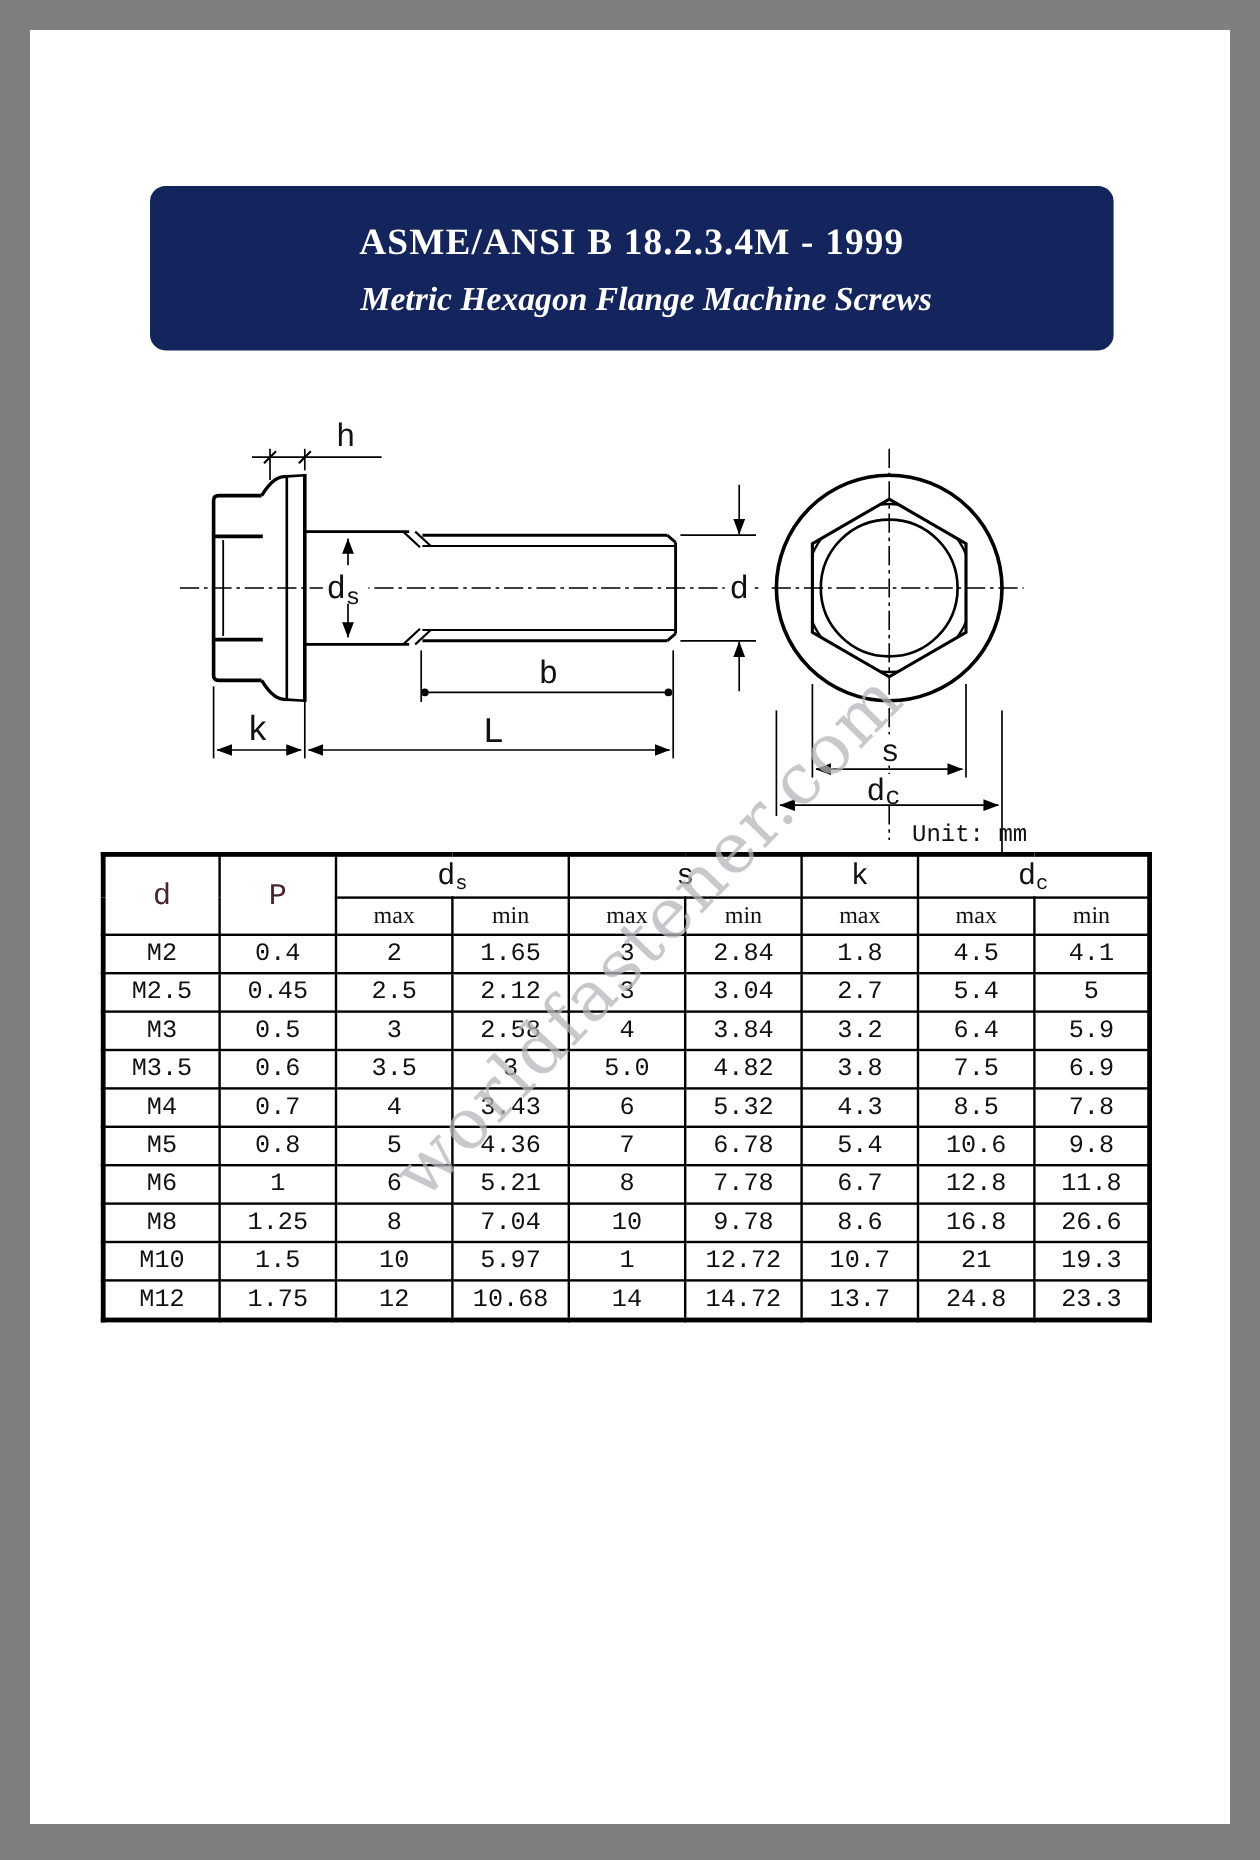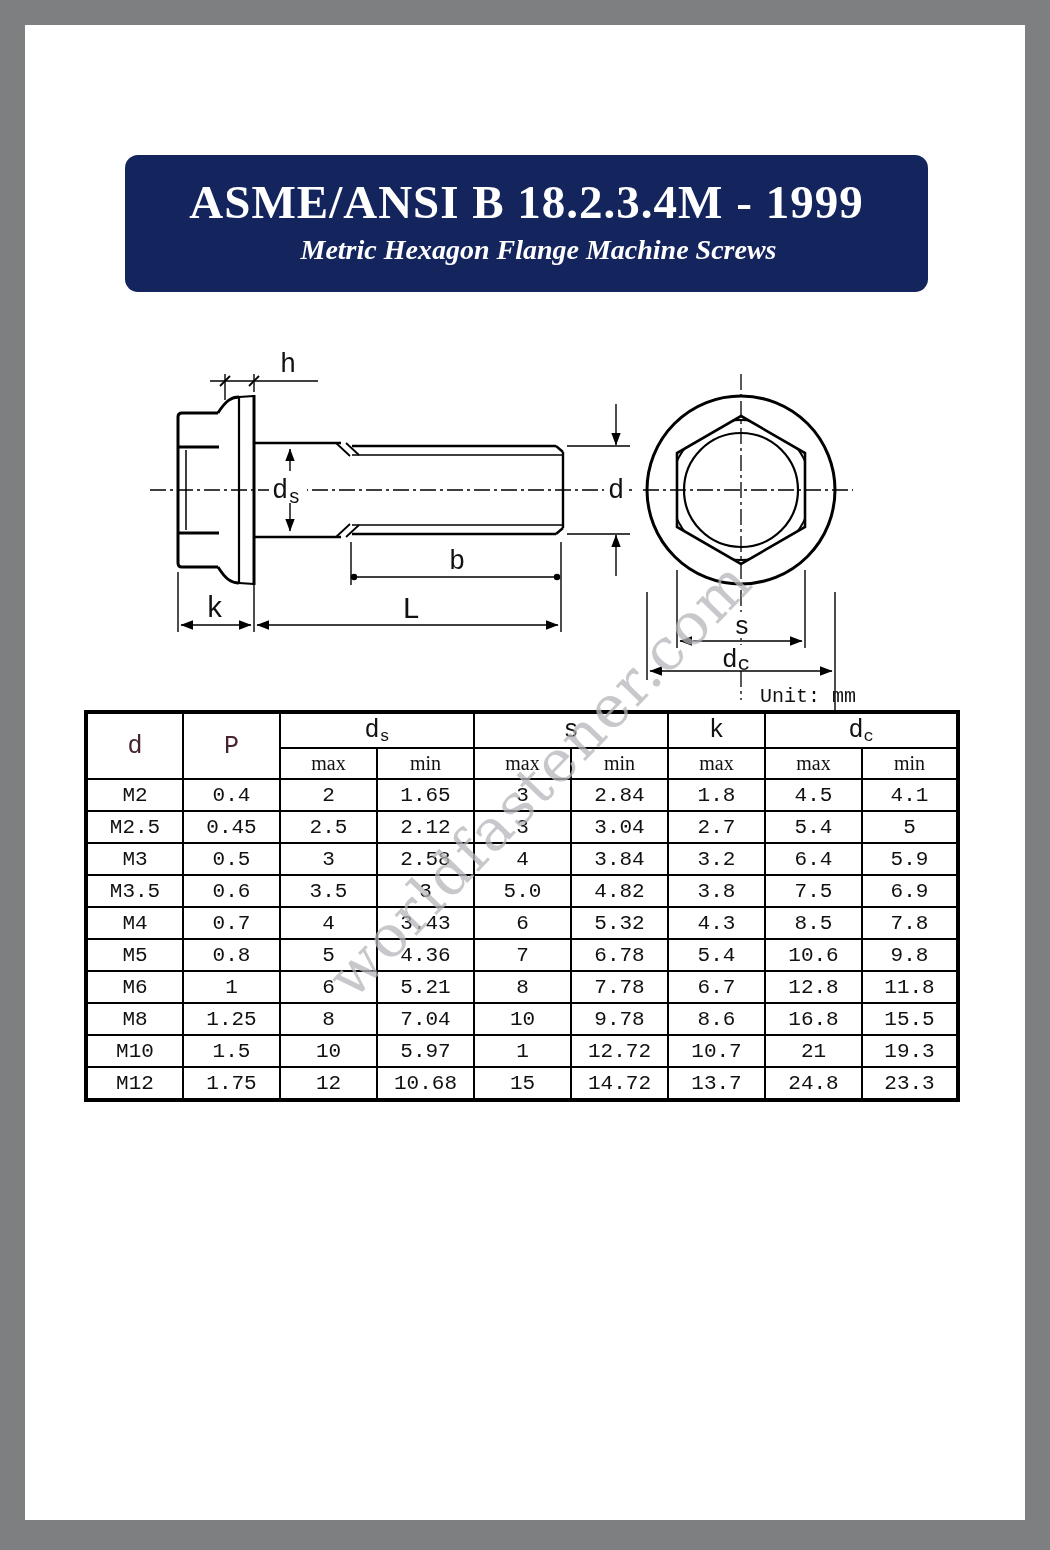"ASME/ANSI B 18.2.3.4M - 1999" .banner .title { font-size: 47px -> 31px }
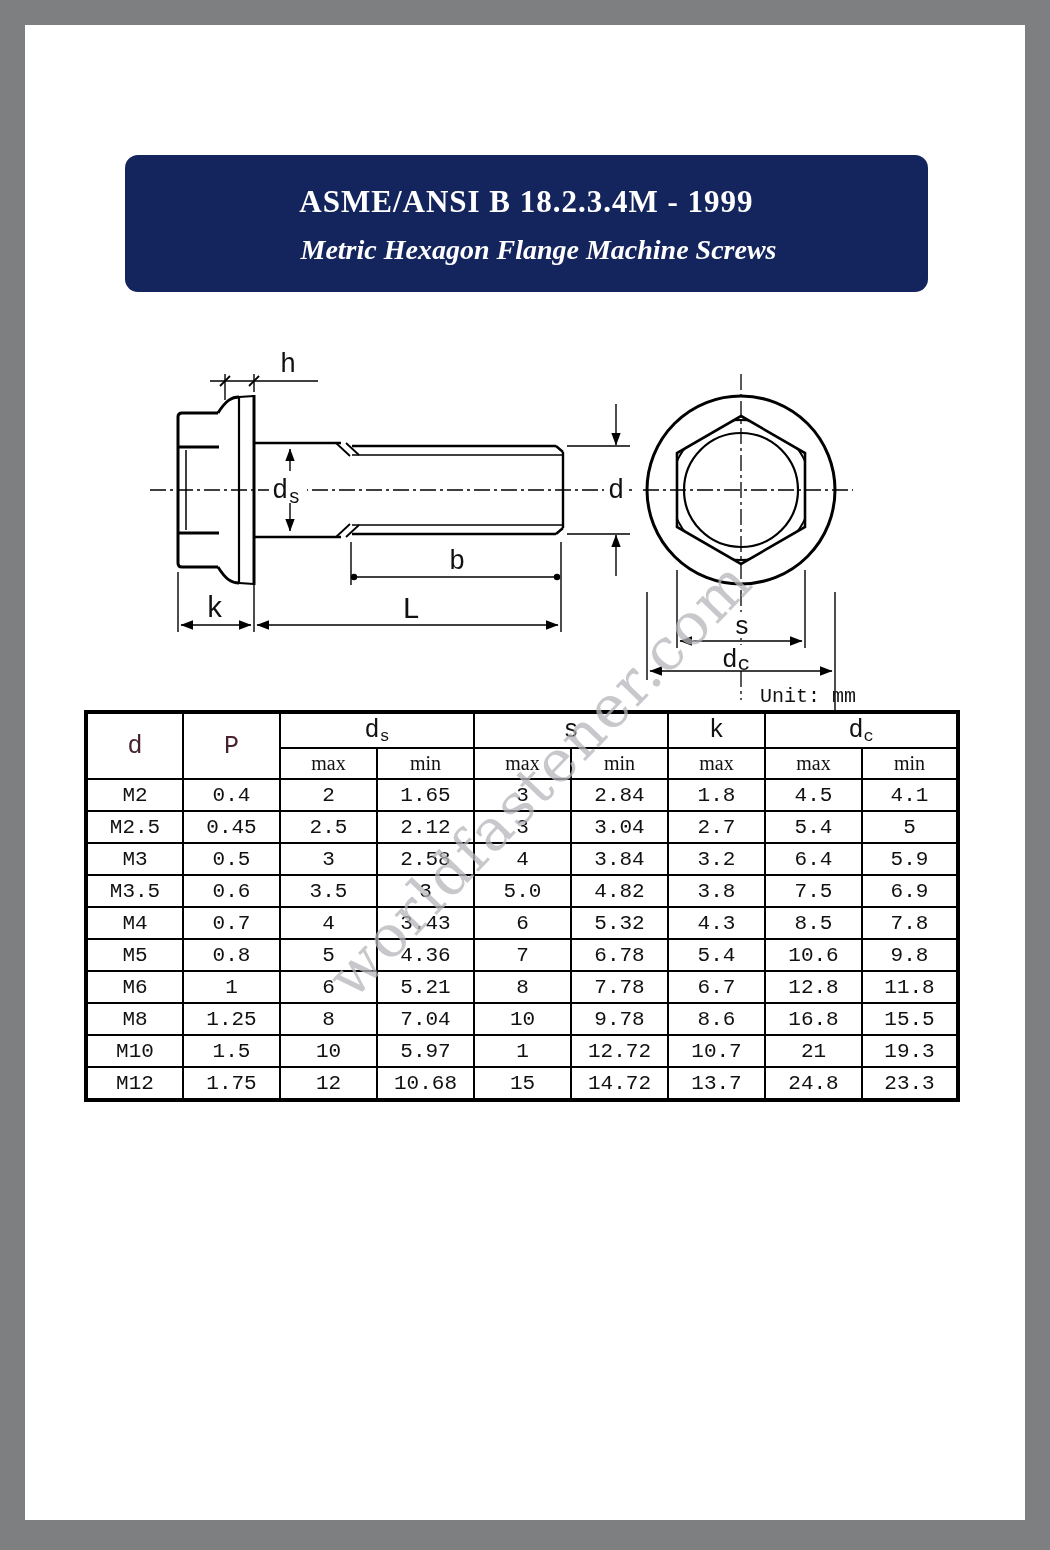"15.5" td { text: 15.5 -> 26.6 }
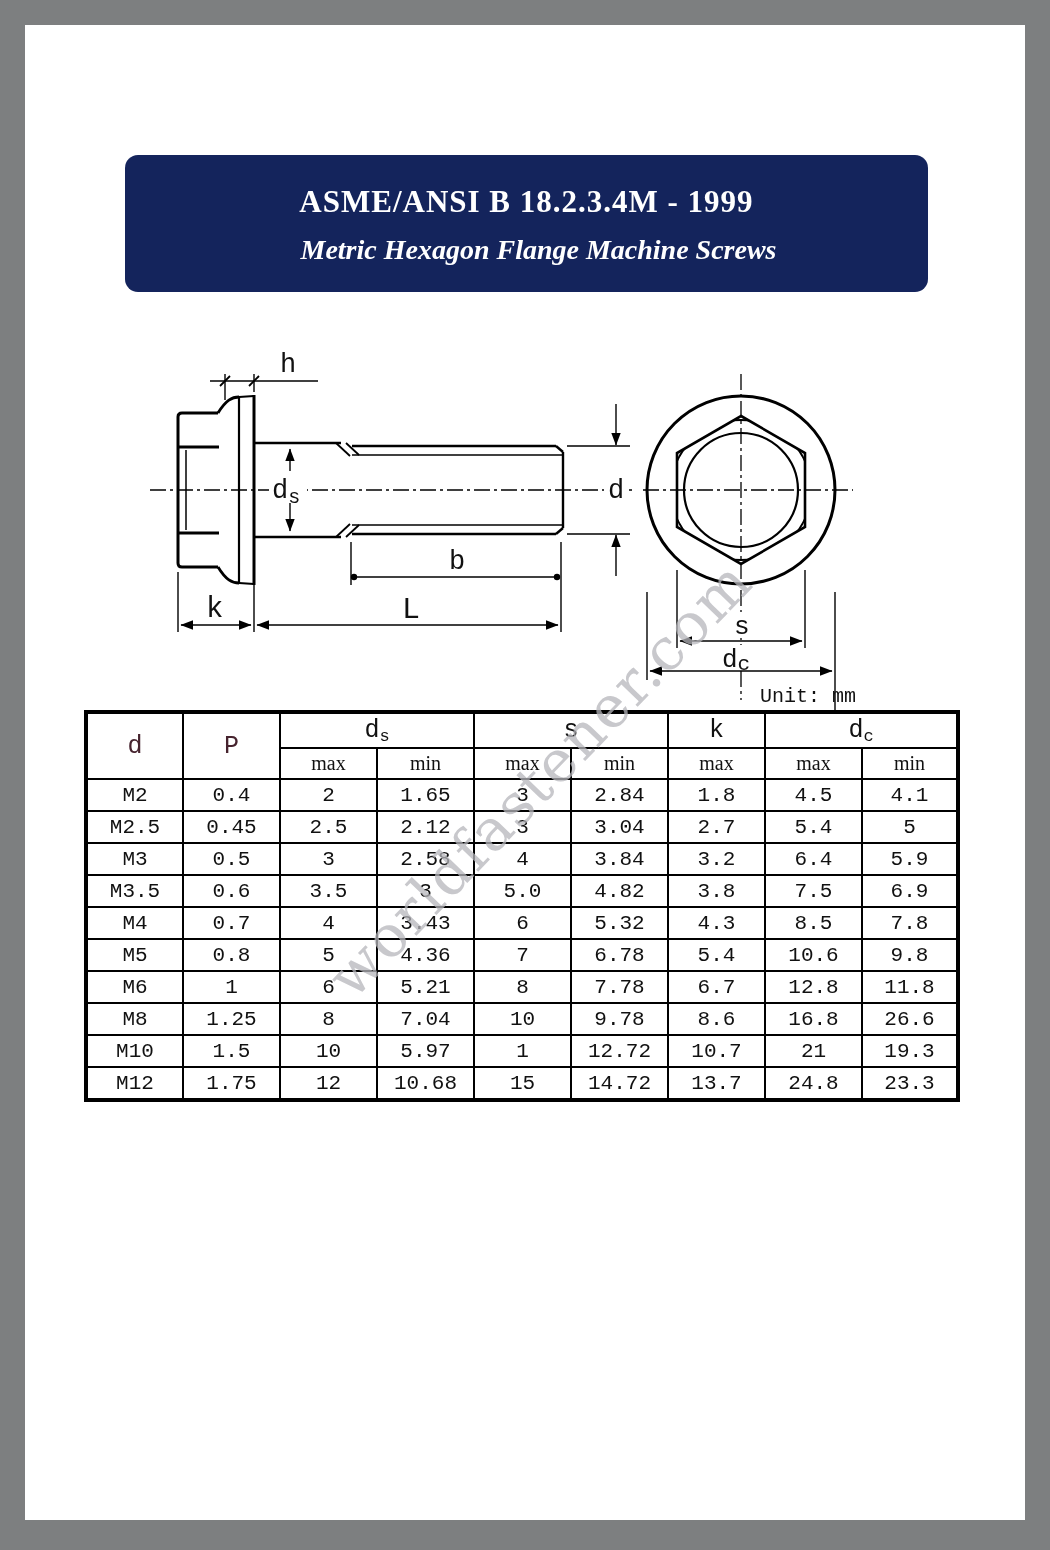"15" td { text: 15 -> 14 }
